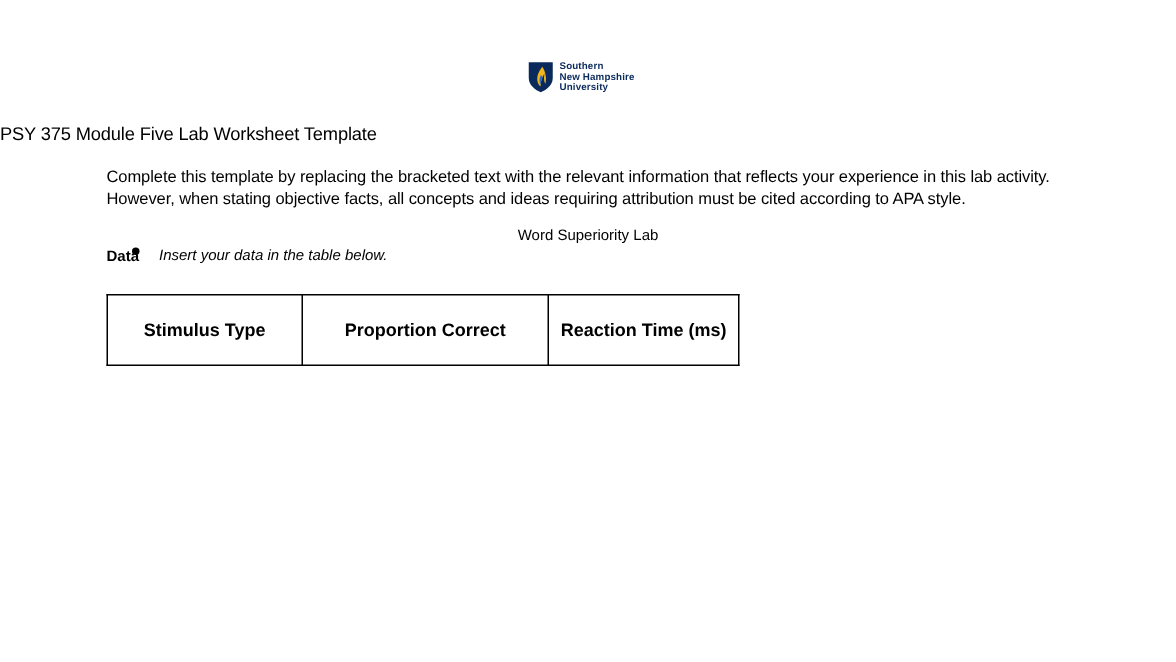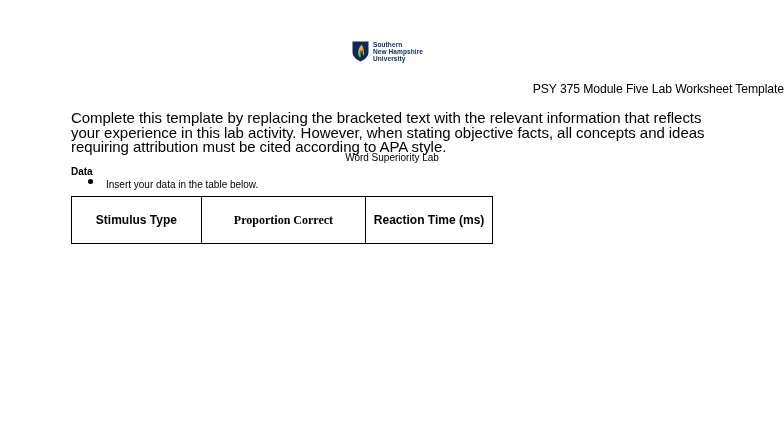"PSY 375 Module Five Lab" .title { text-align: right -> left }
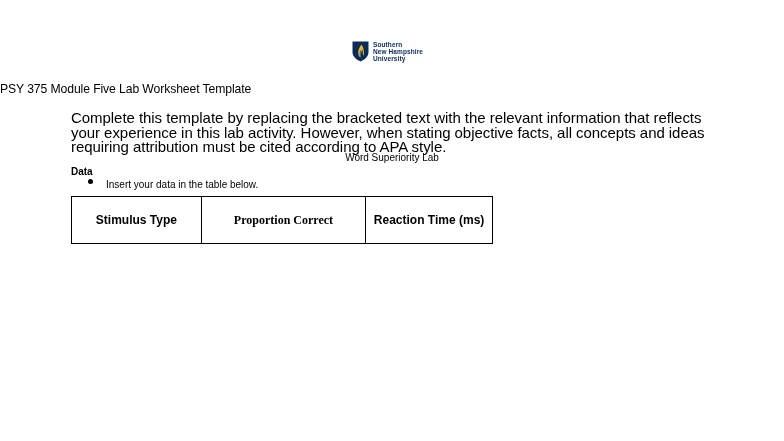"Complete this template by replacing" .intro { font-size: 15px -> 11px }
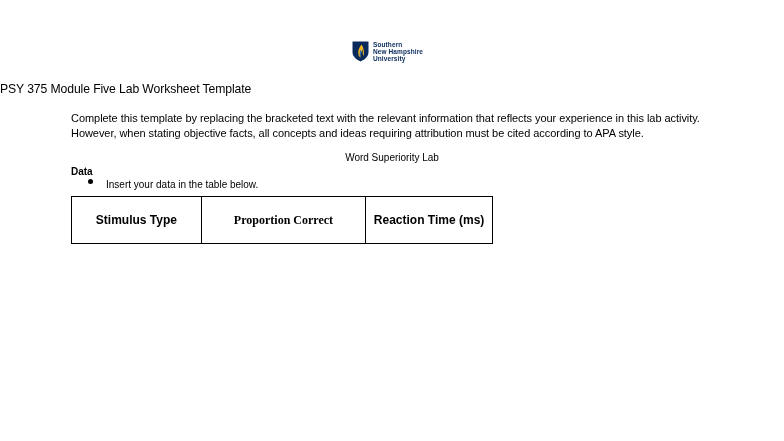"Insert your data in the" .bullet-line { font-style: none -> italic; top: 179px -> 165px }
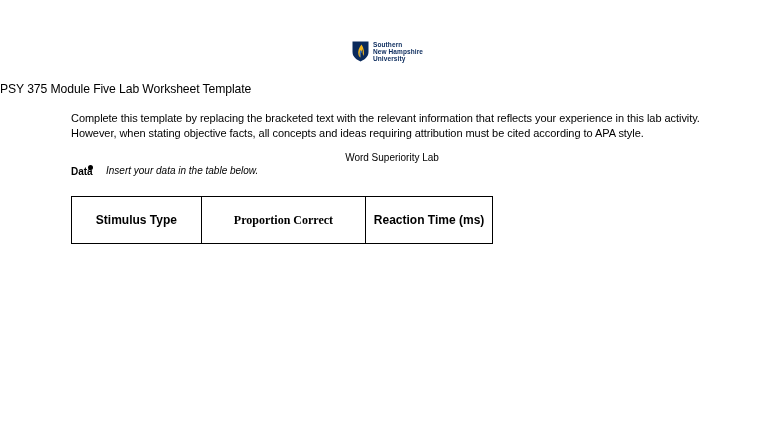"Proportion Correct" .col2 { font-family: Liberation Serif, serif -> none }
